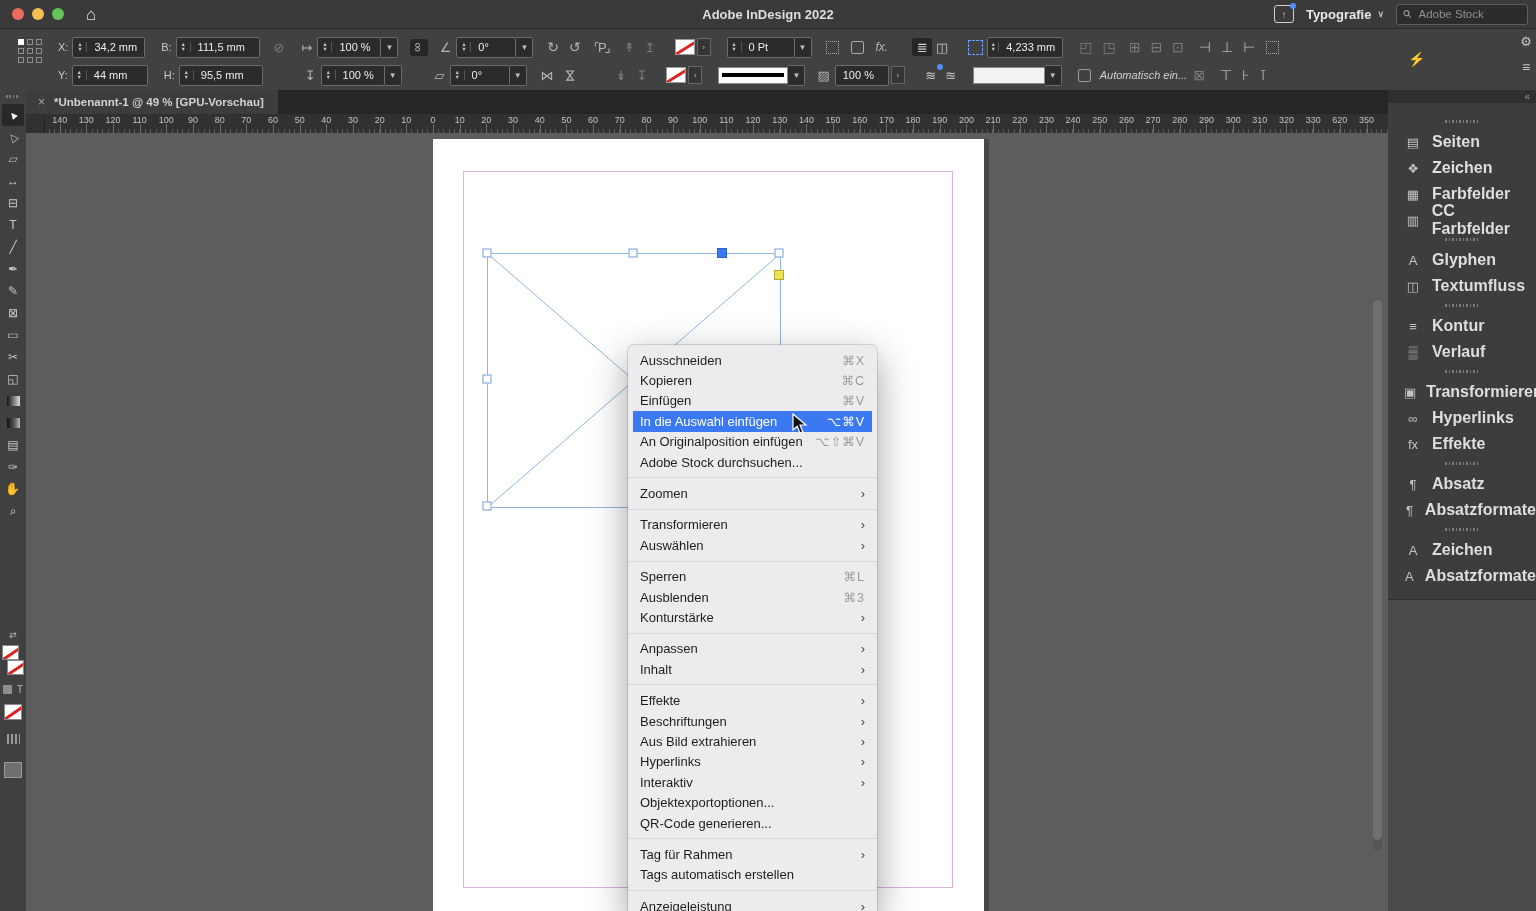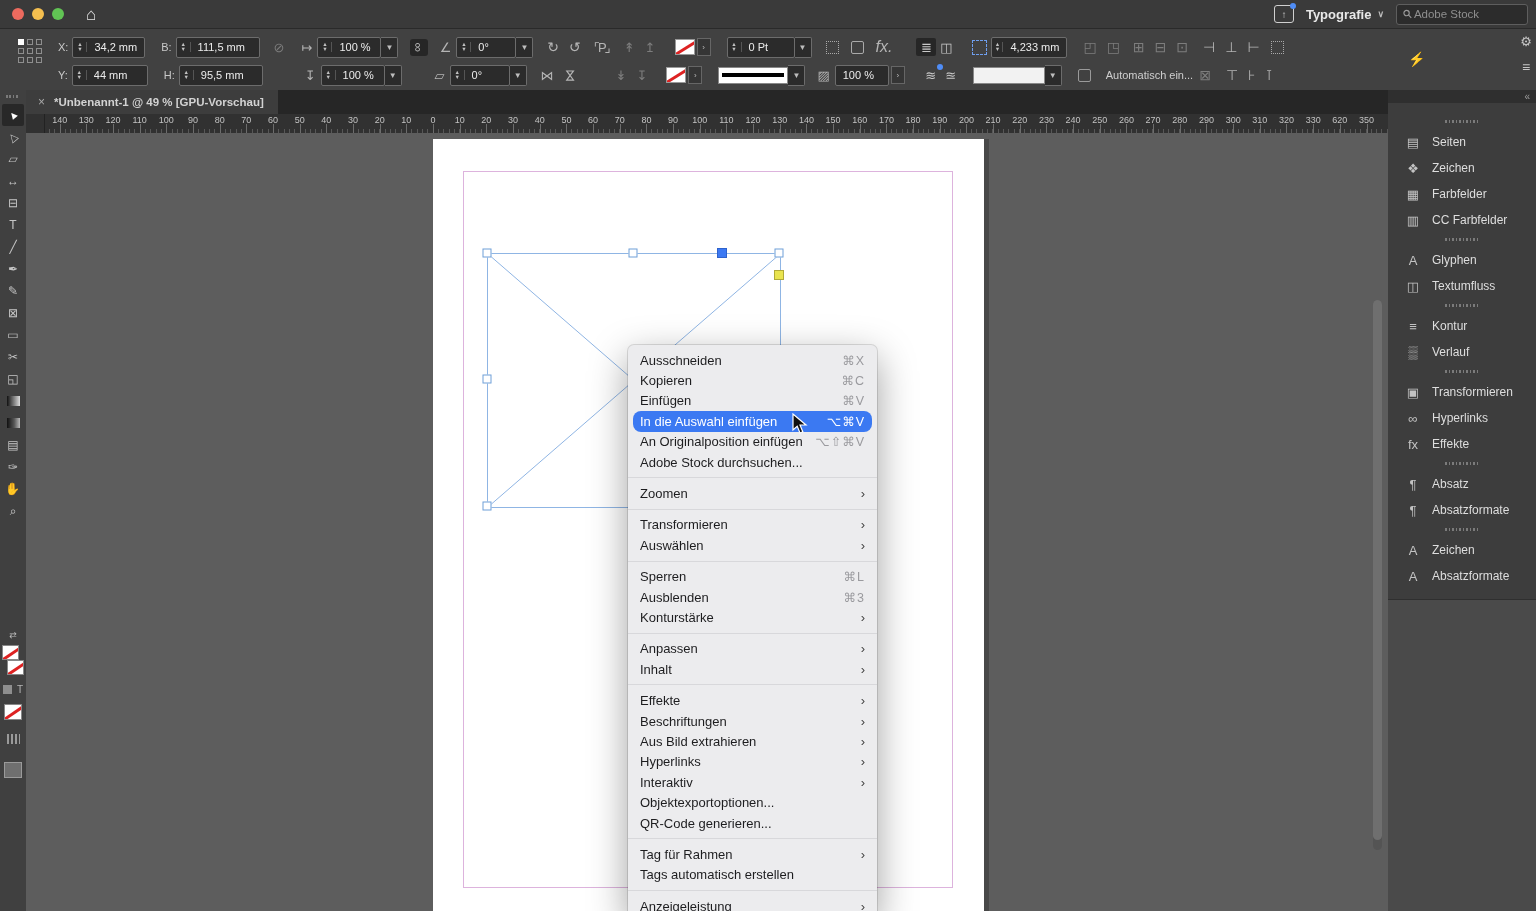"Adobe InDesign 2022" div { html: none -> <div>Adobe InDesign 2022</div> }
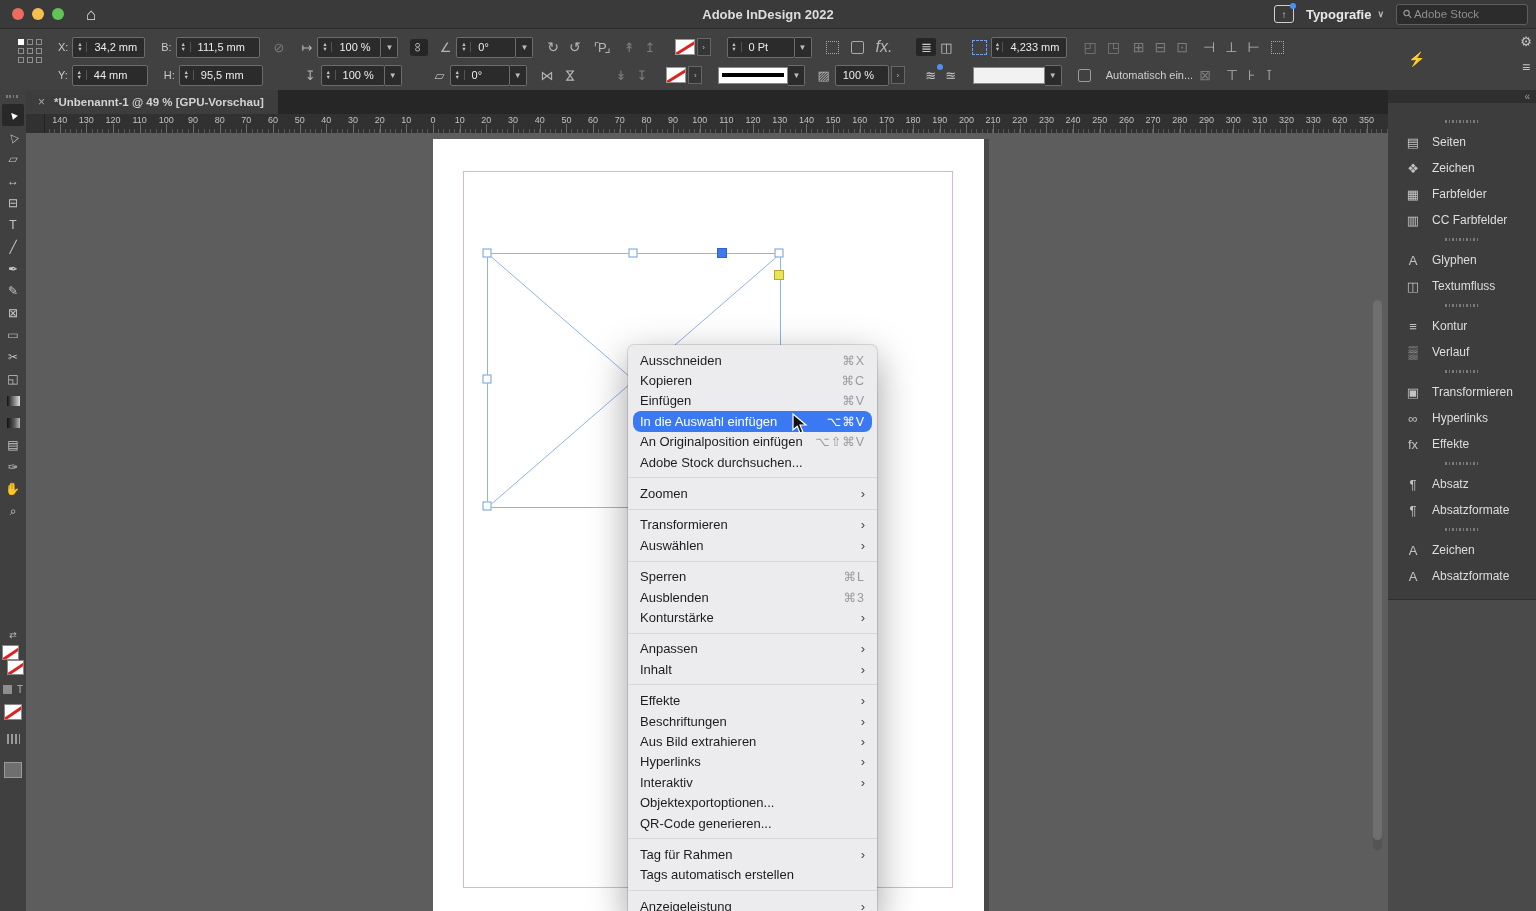"Adobe Stock" .searchbox { gap: none -> 5px }
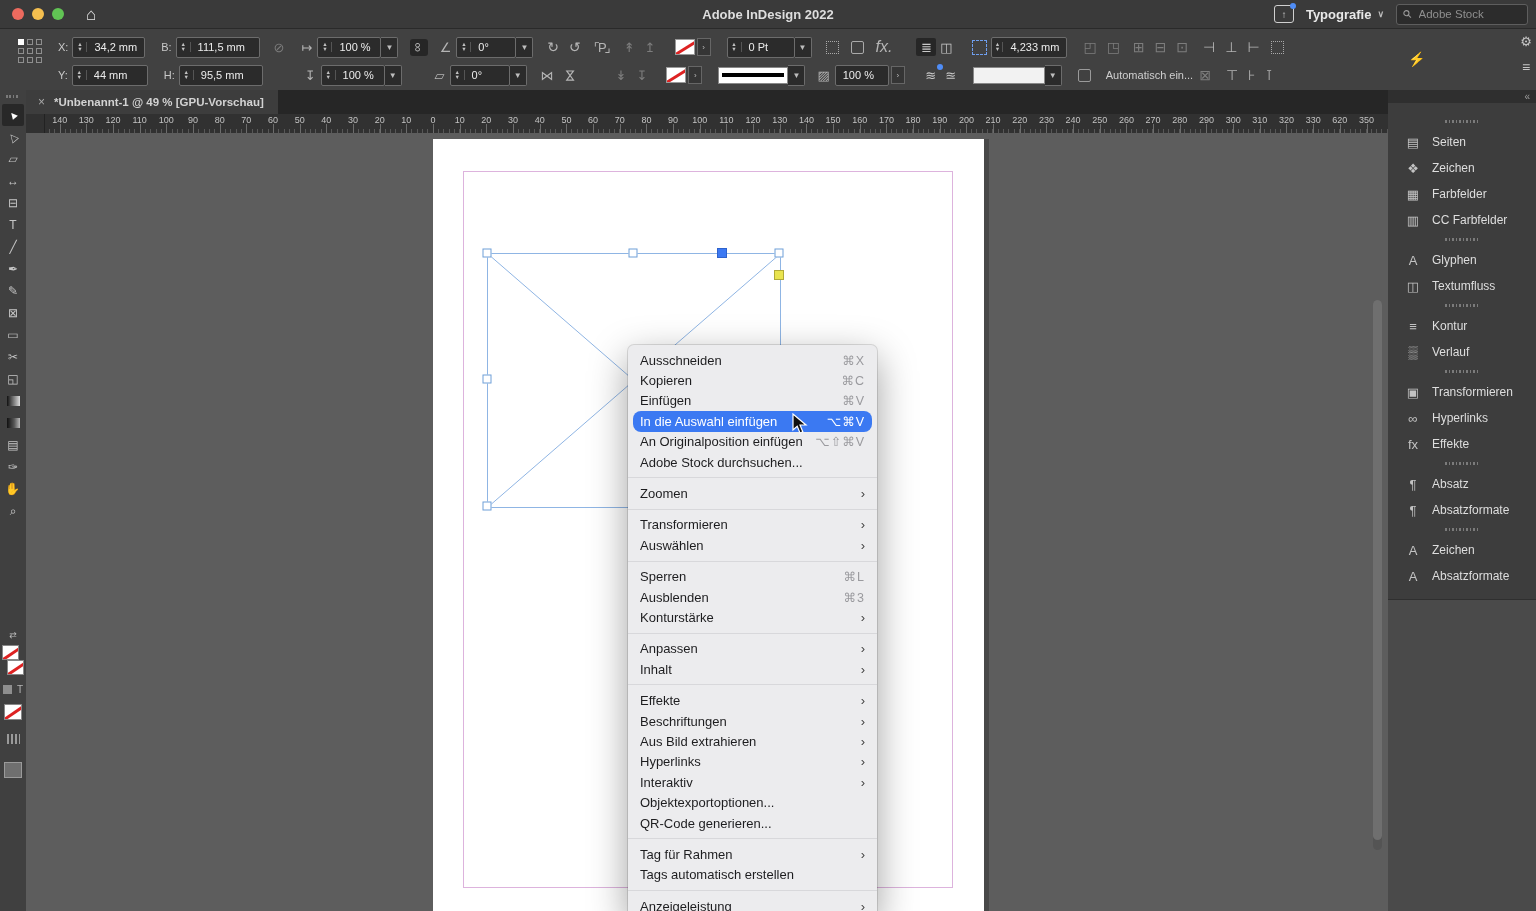"fx." .fxtext { font-size: 16px -> 12px }
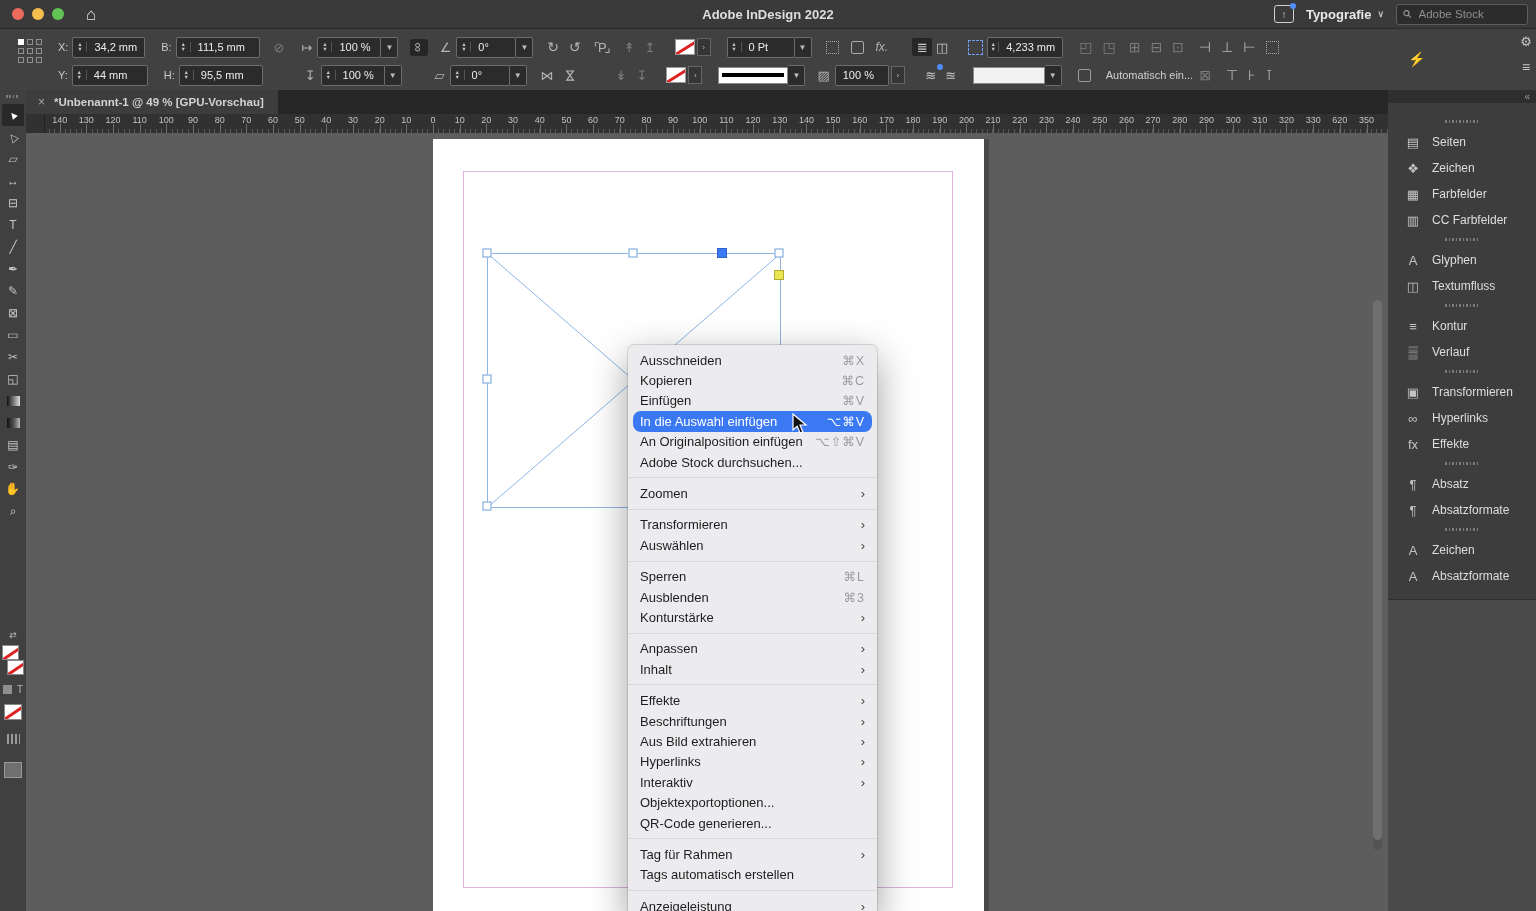"Automatisch ein..." .cblabel { font-style: none -> italic; margin-left: 15px -> 9px }
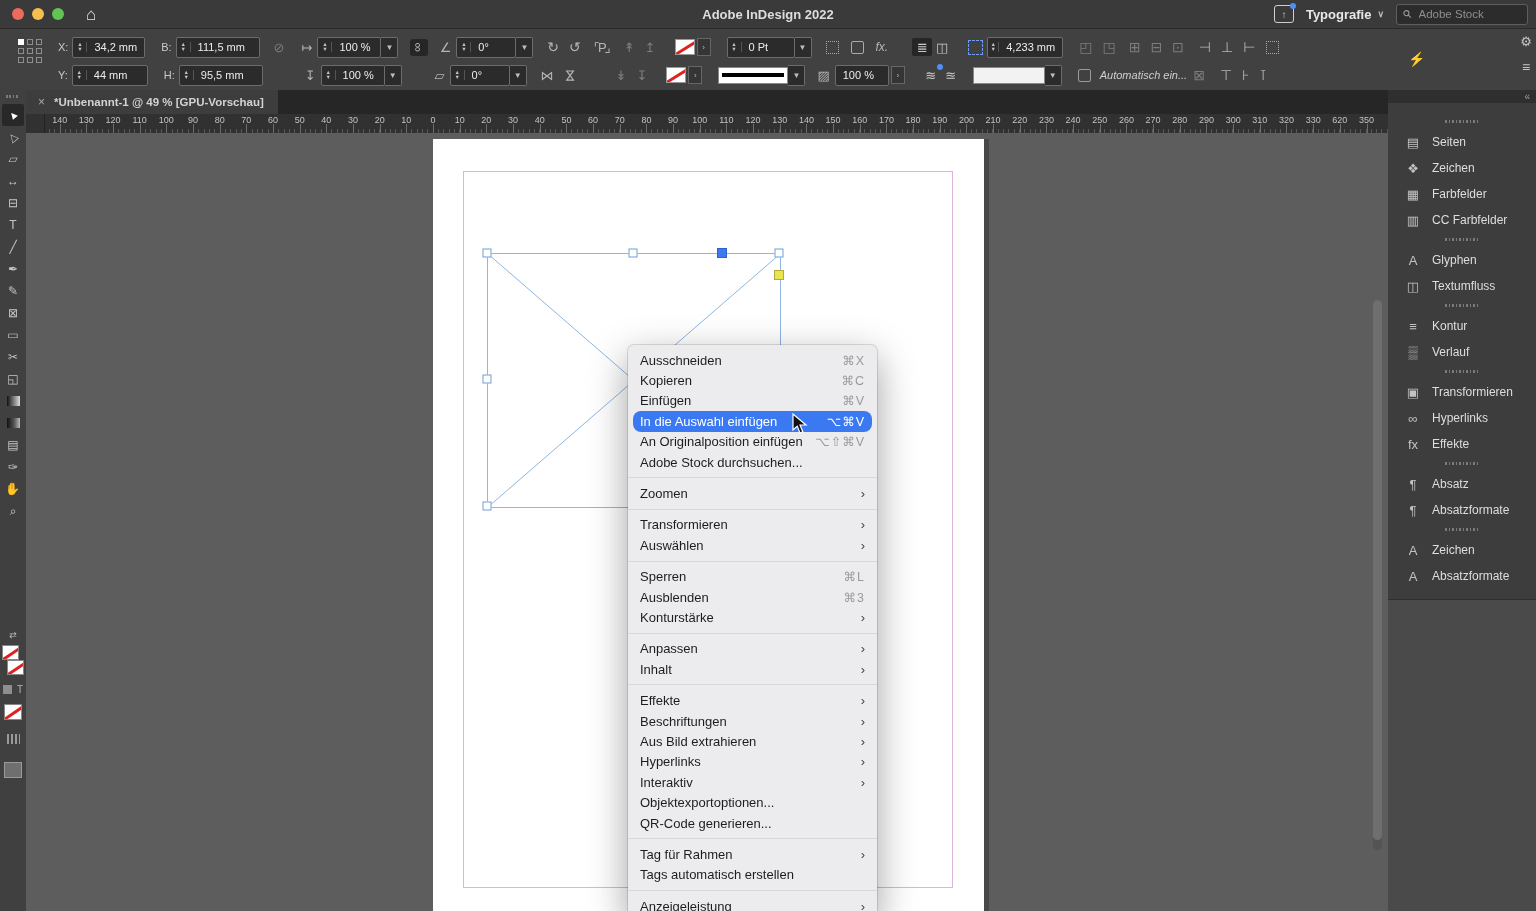"Seiten" .dock-item .lb { font-size: 12px -> 16px; font-weight: normal -> bold }
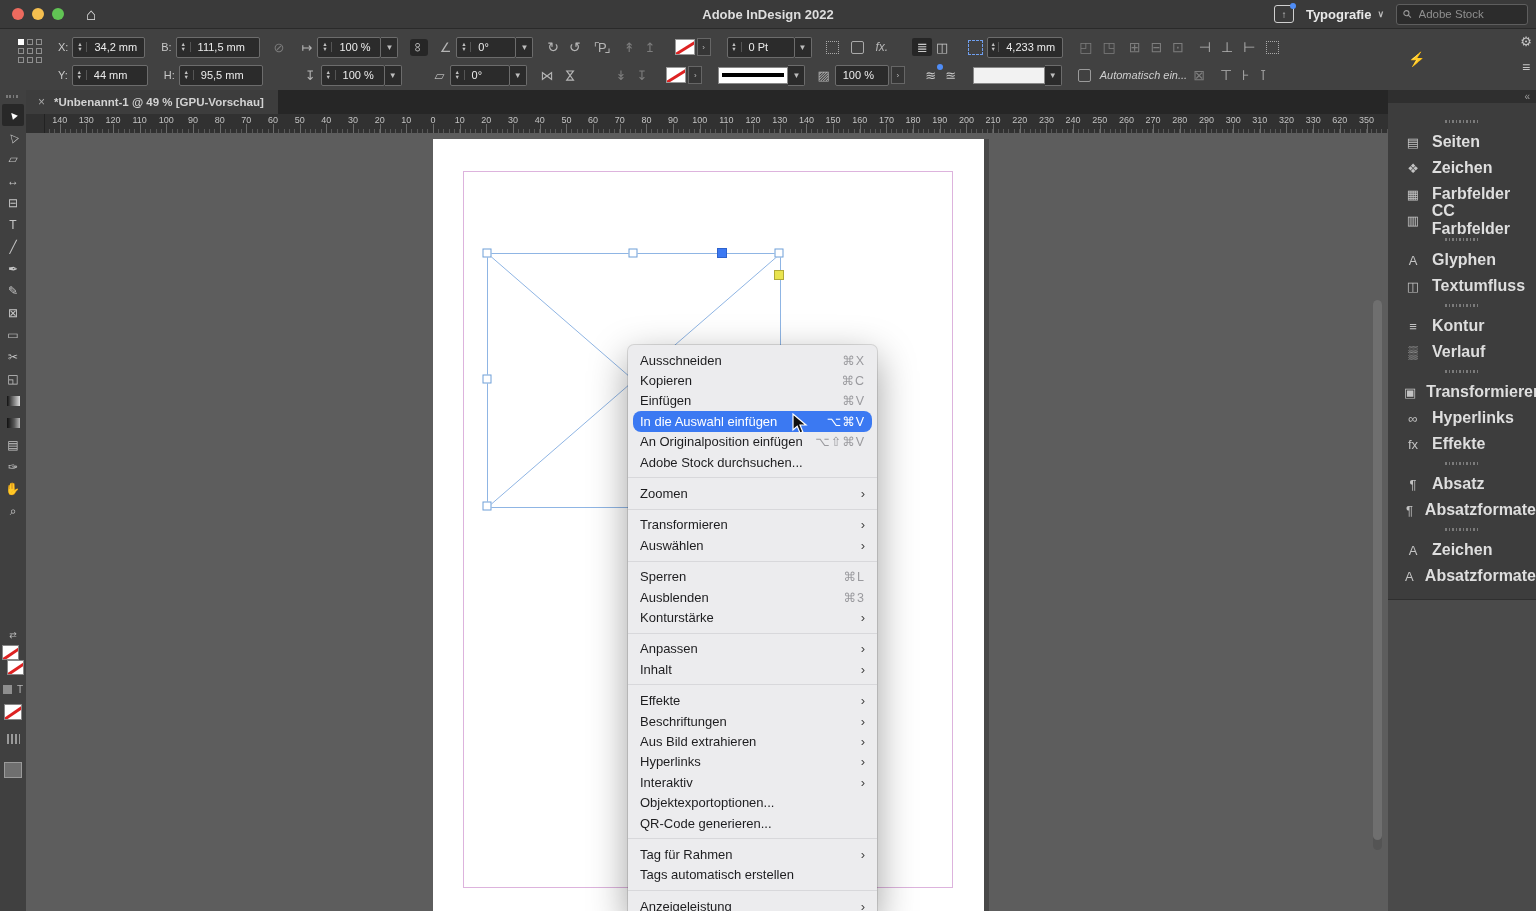"In die Auswahl einfügen" .mi.highlighted { border-radius: 8px -> 0 }
